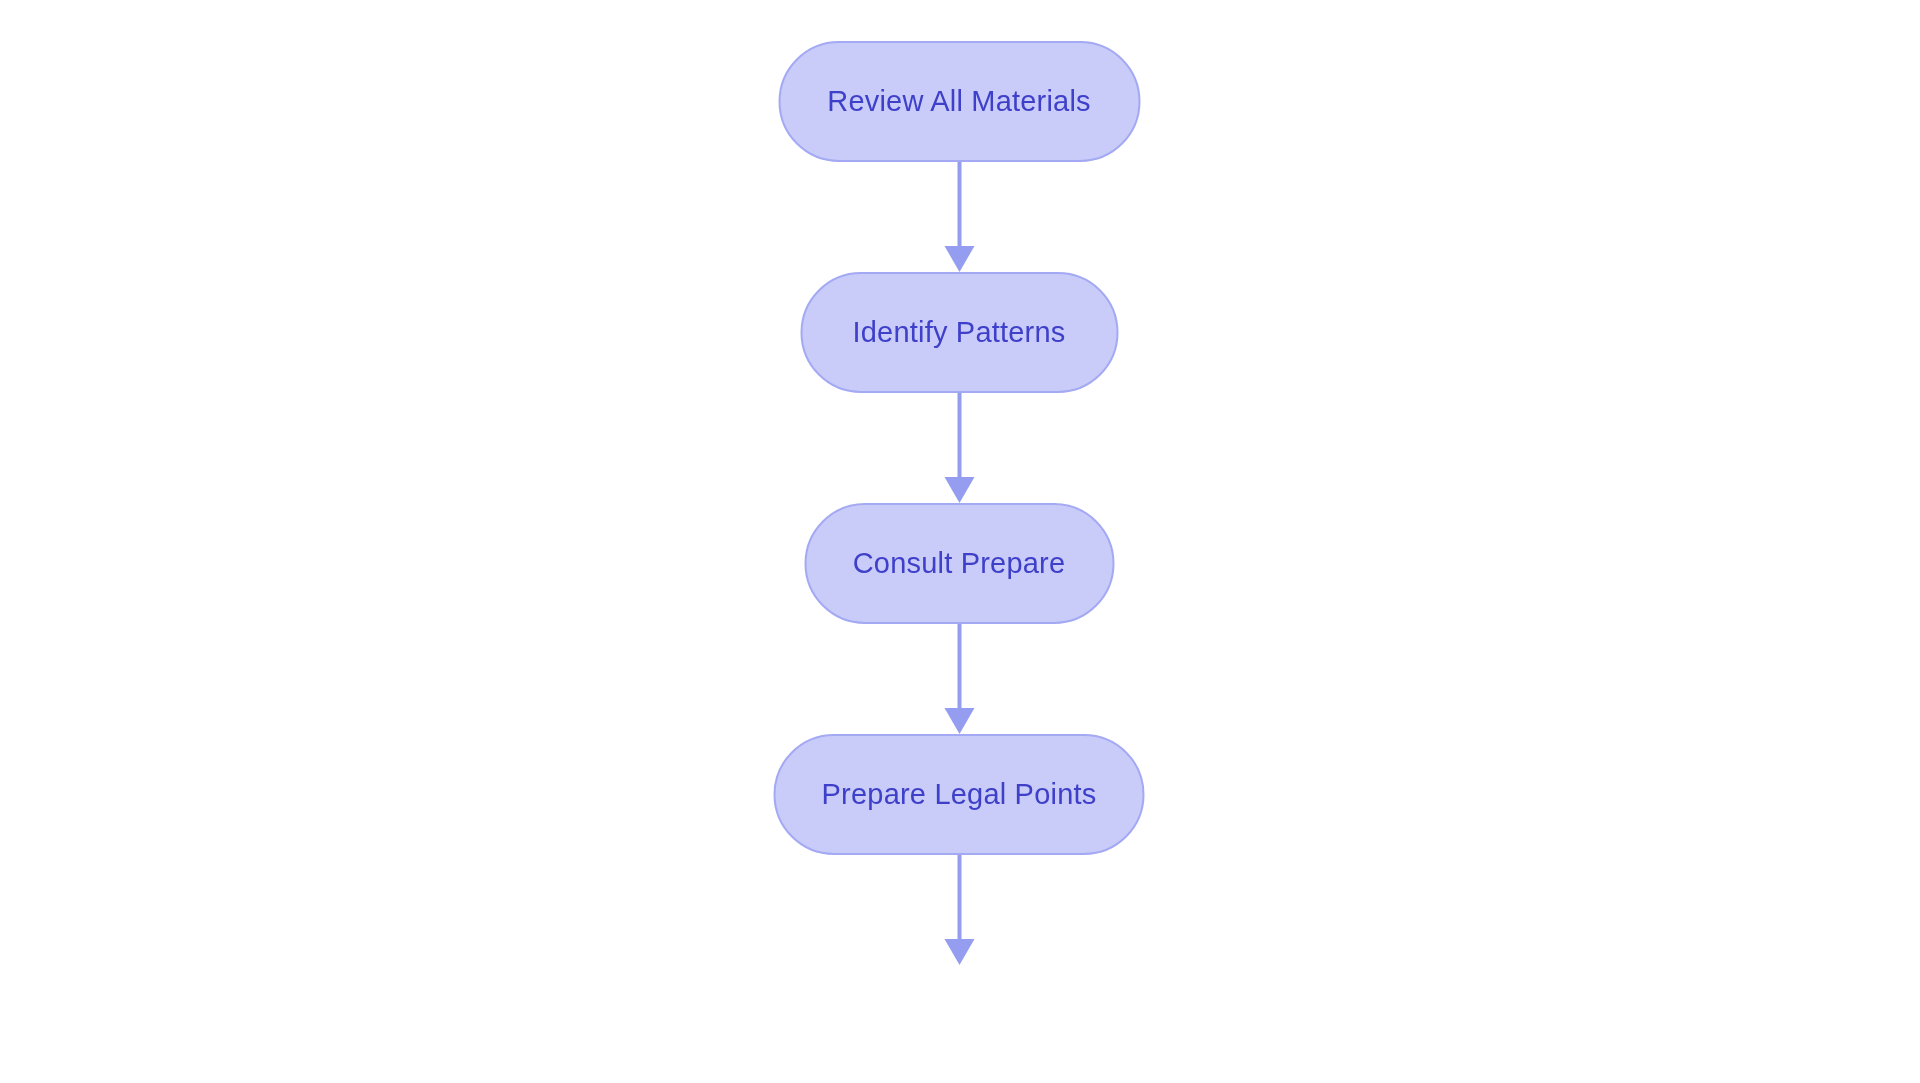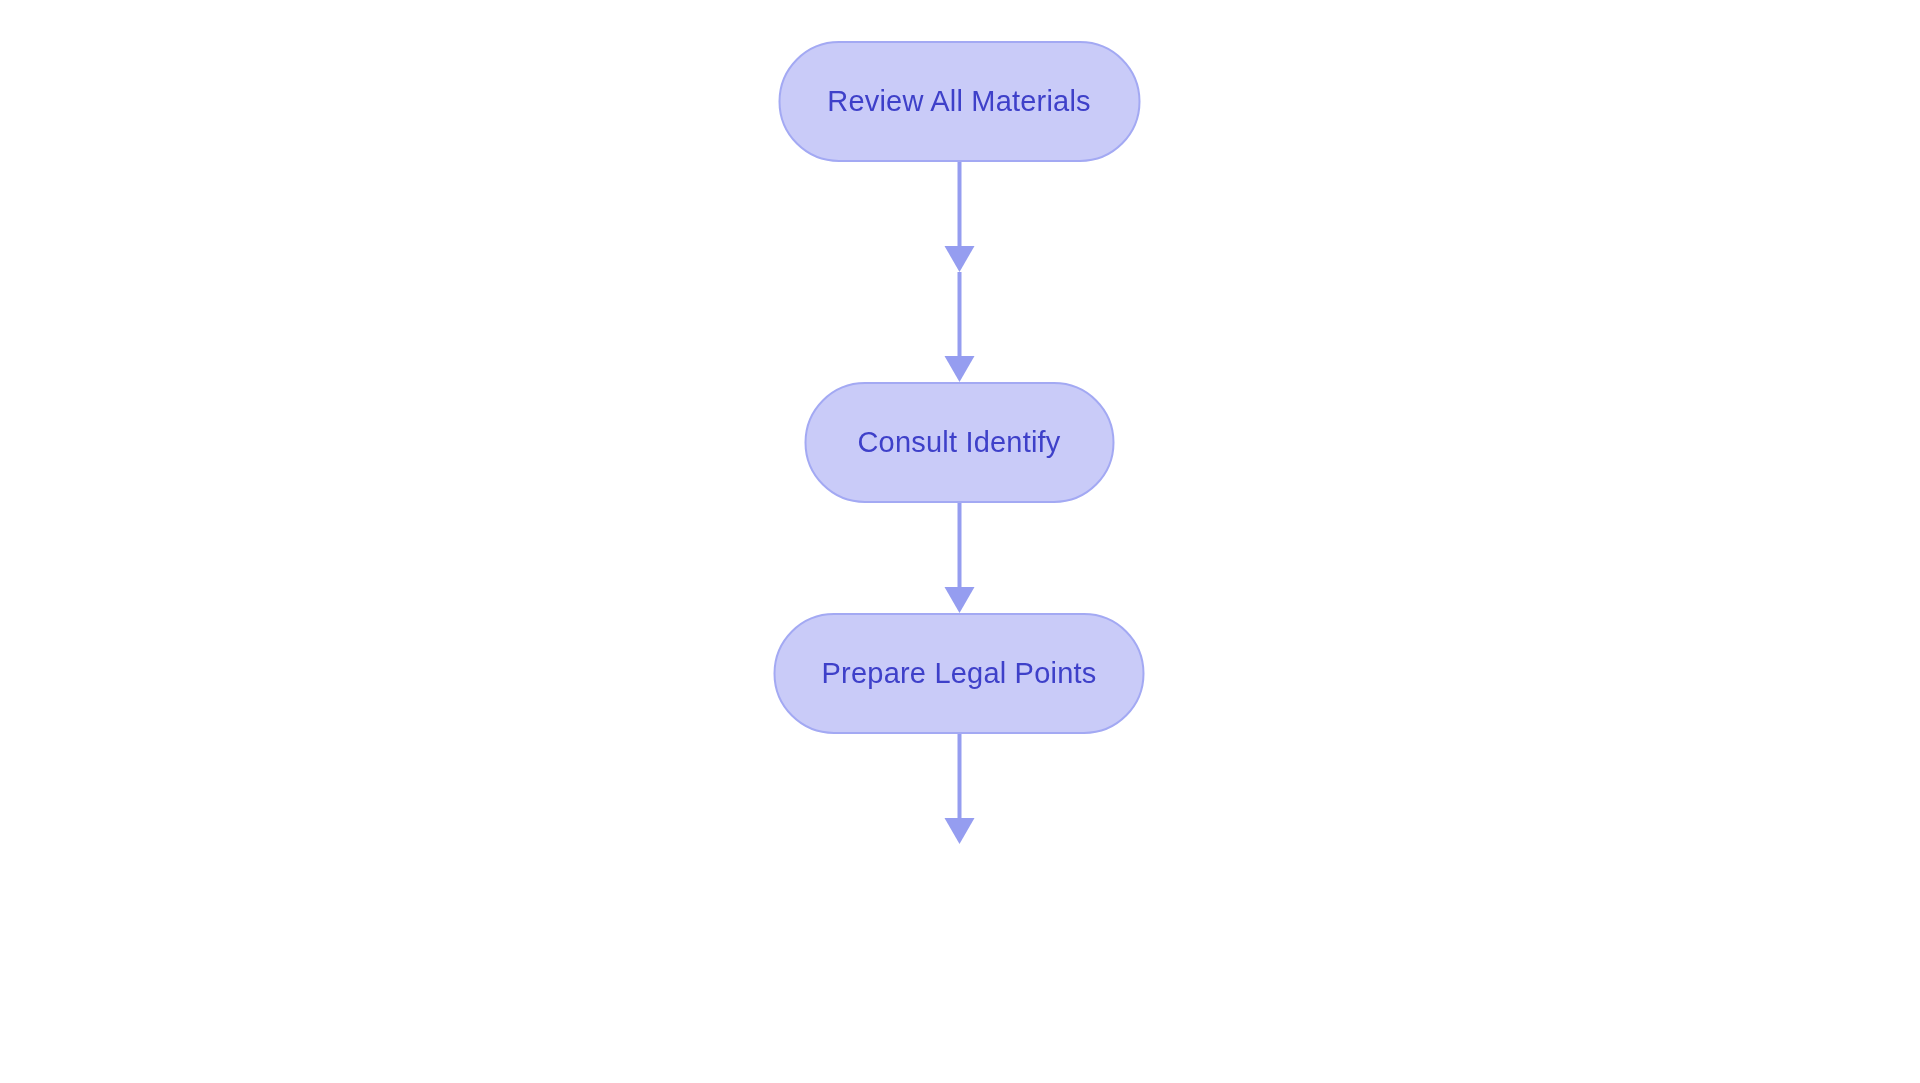"Identify Patterns" div.node { html: none -> <div> <span>Identify Patterns</span> </div> }
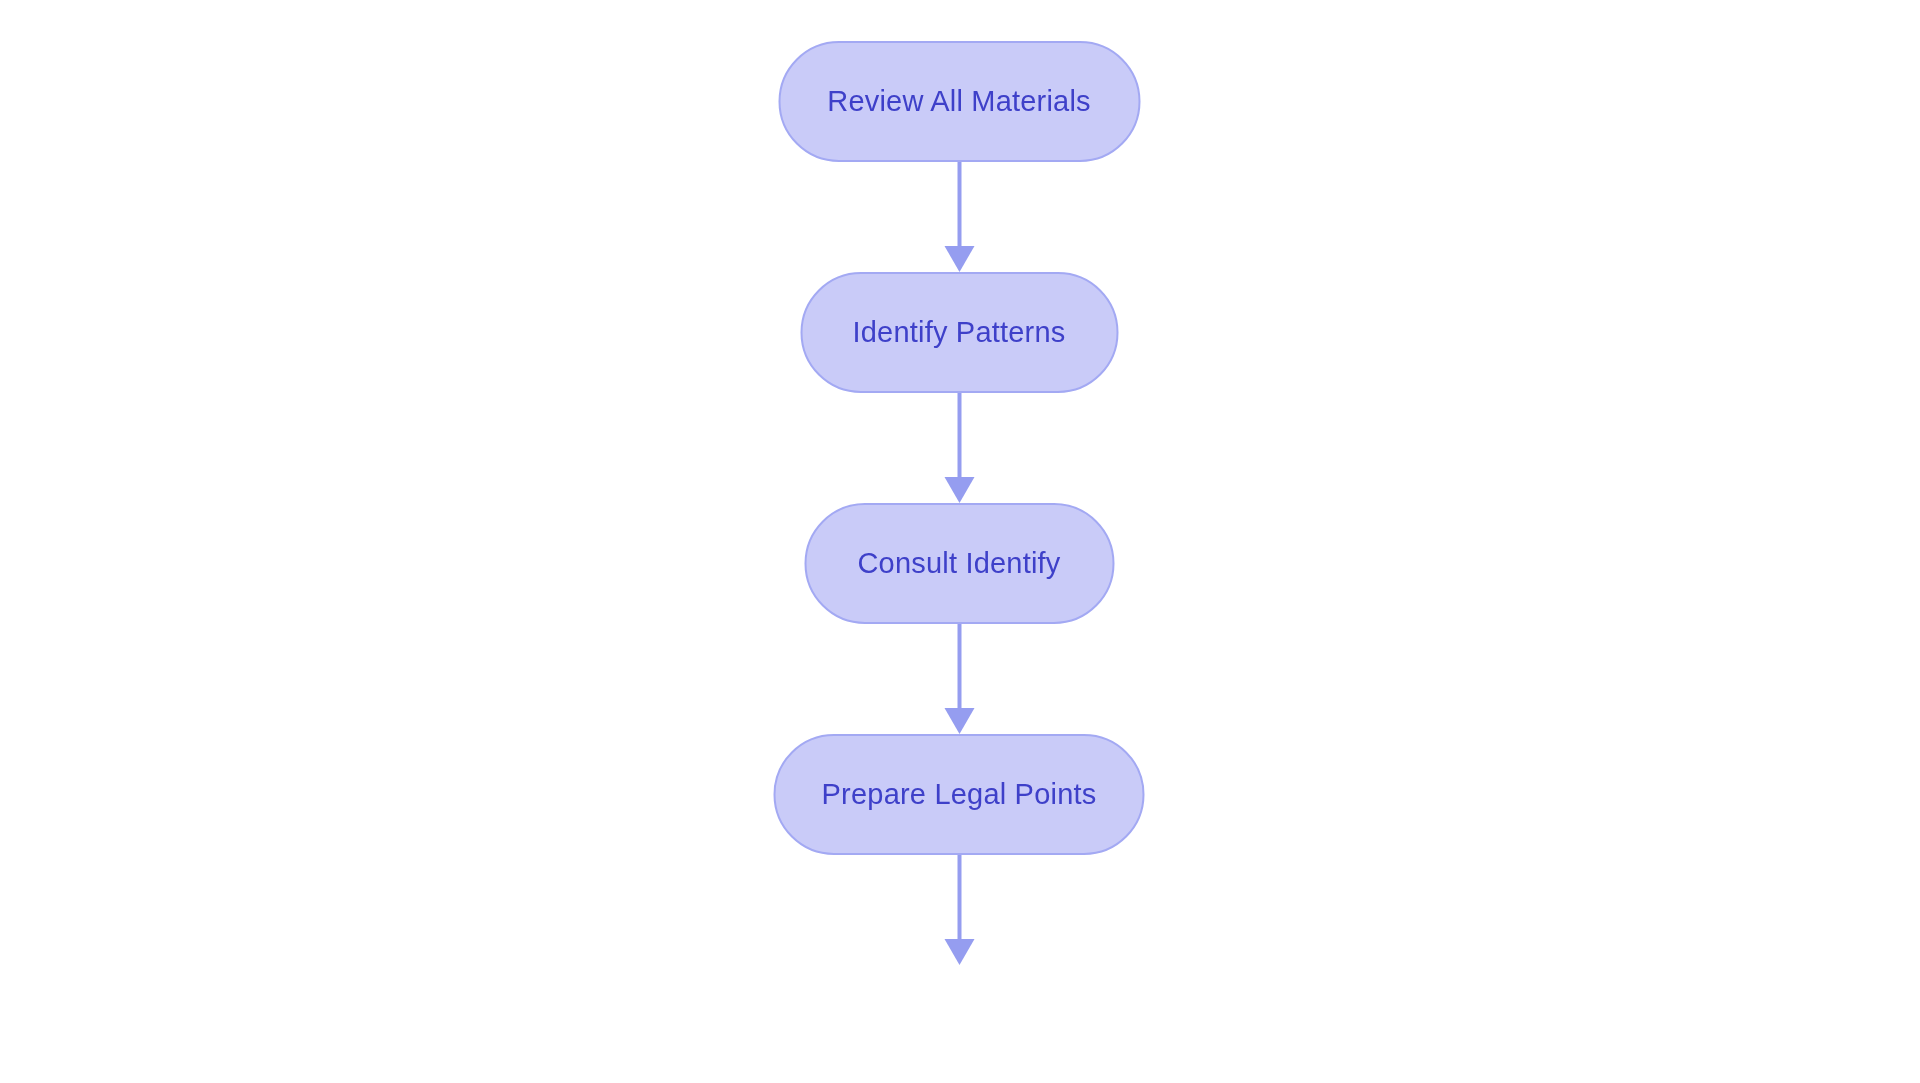"Consult Identify" span.node-label { text: Identify -> Prepare }
